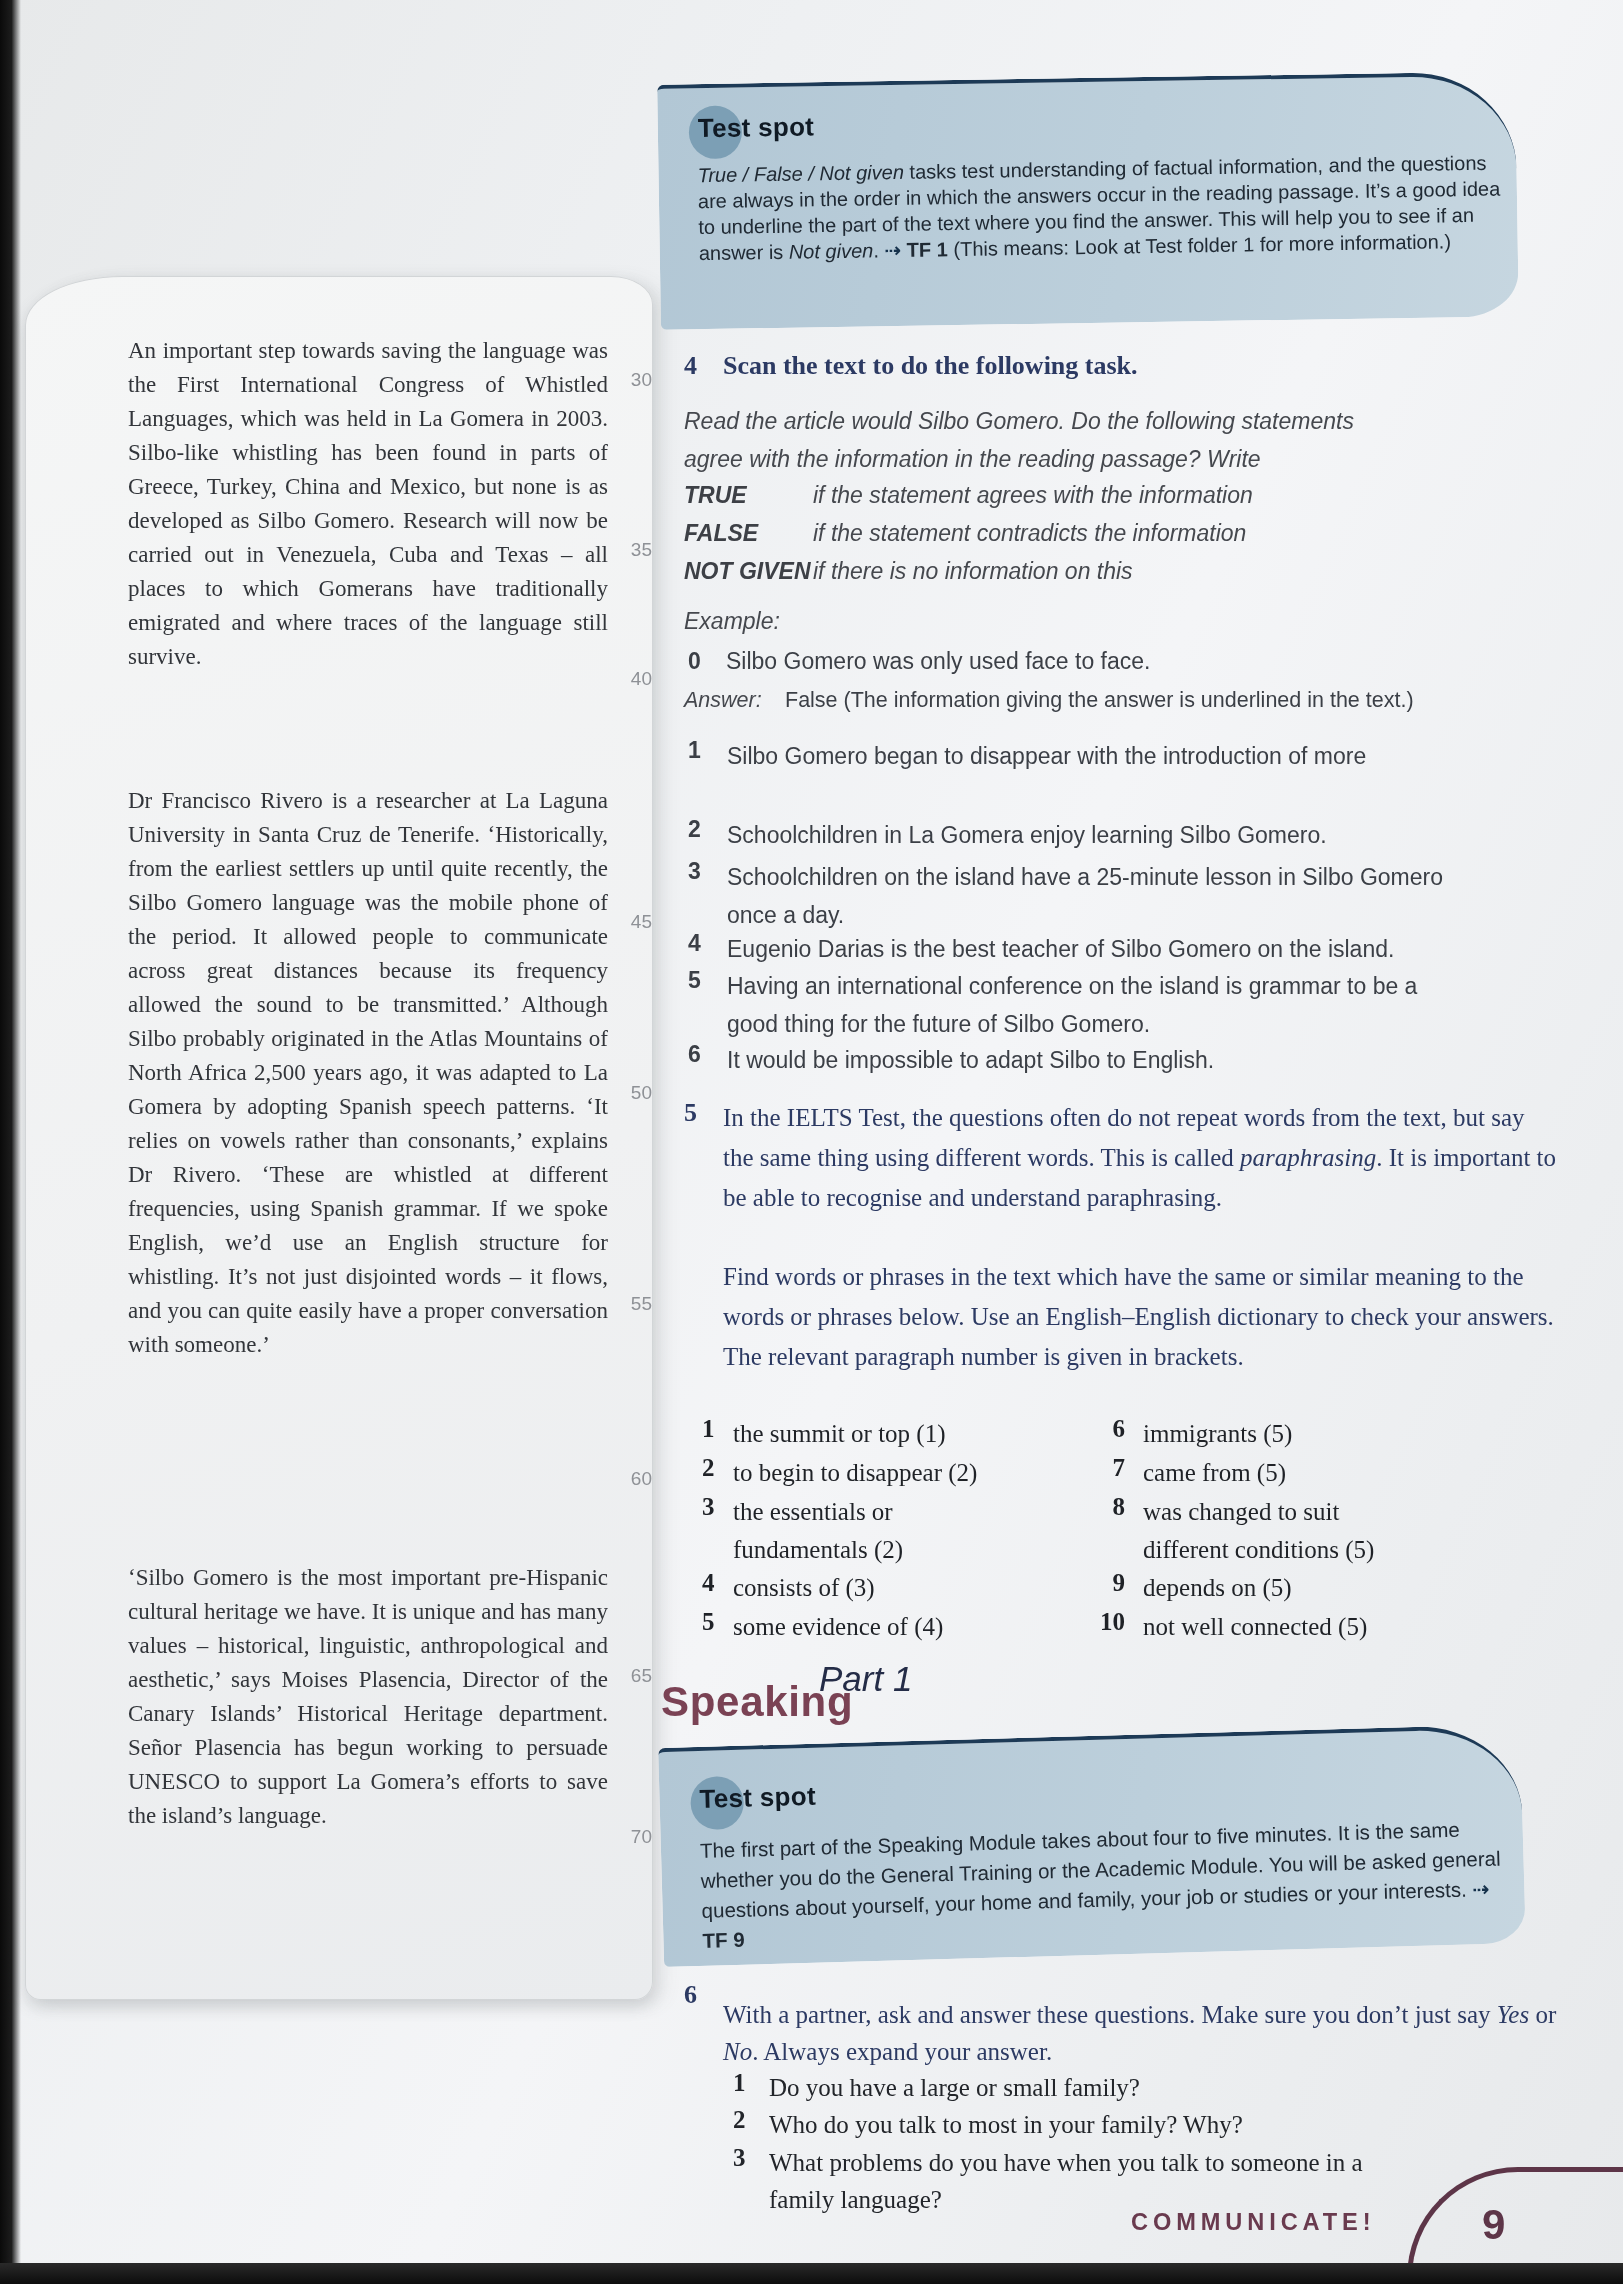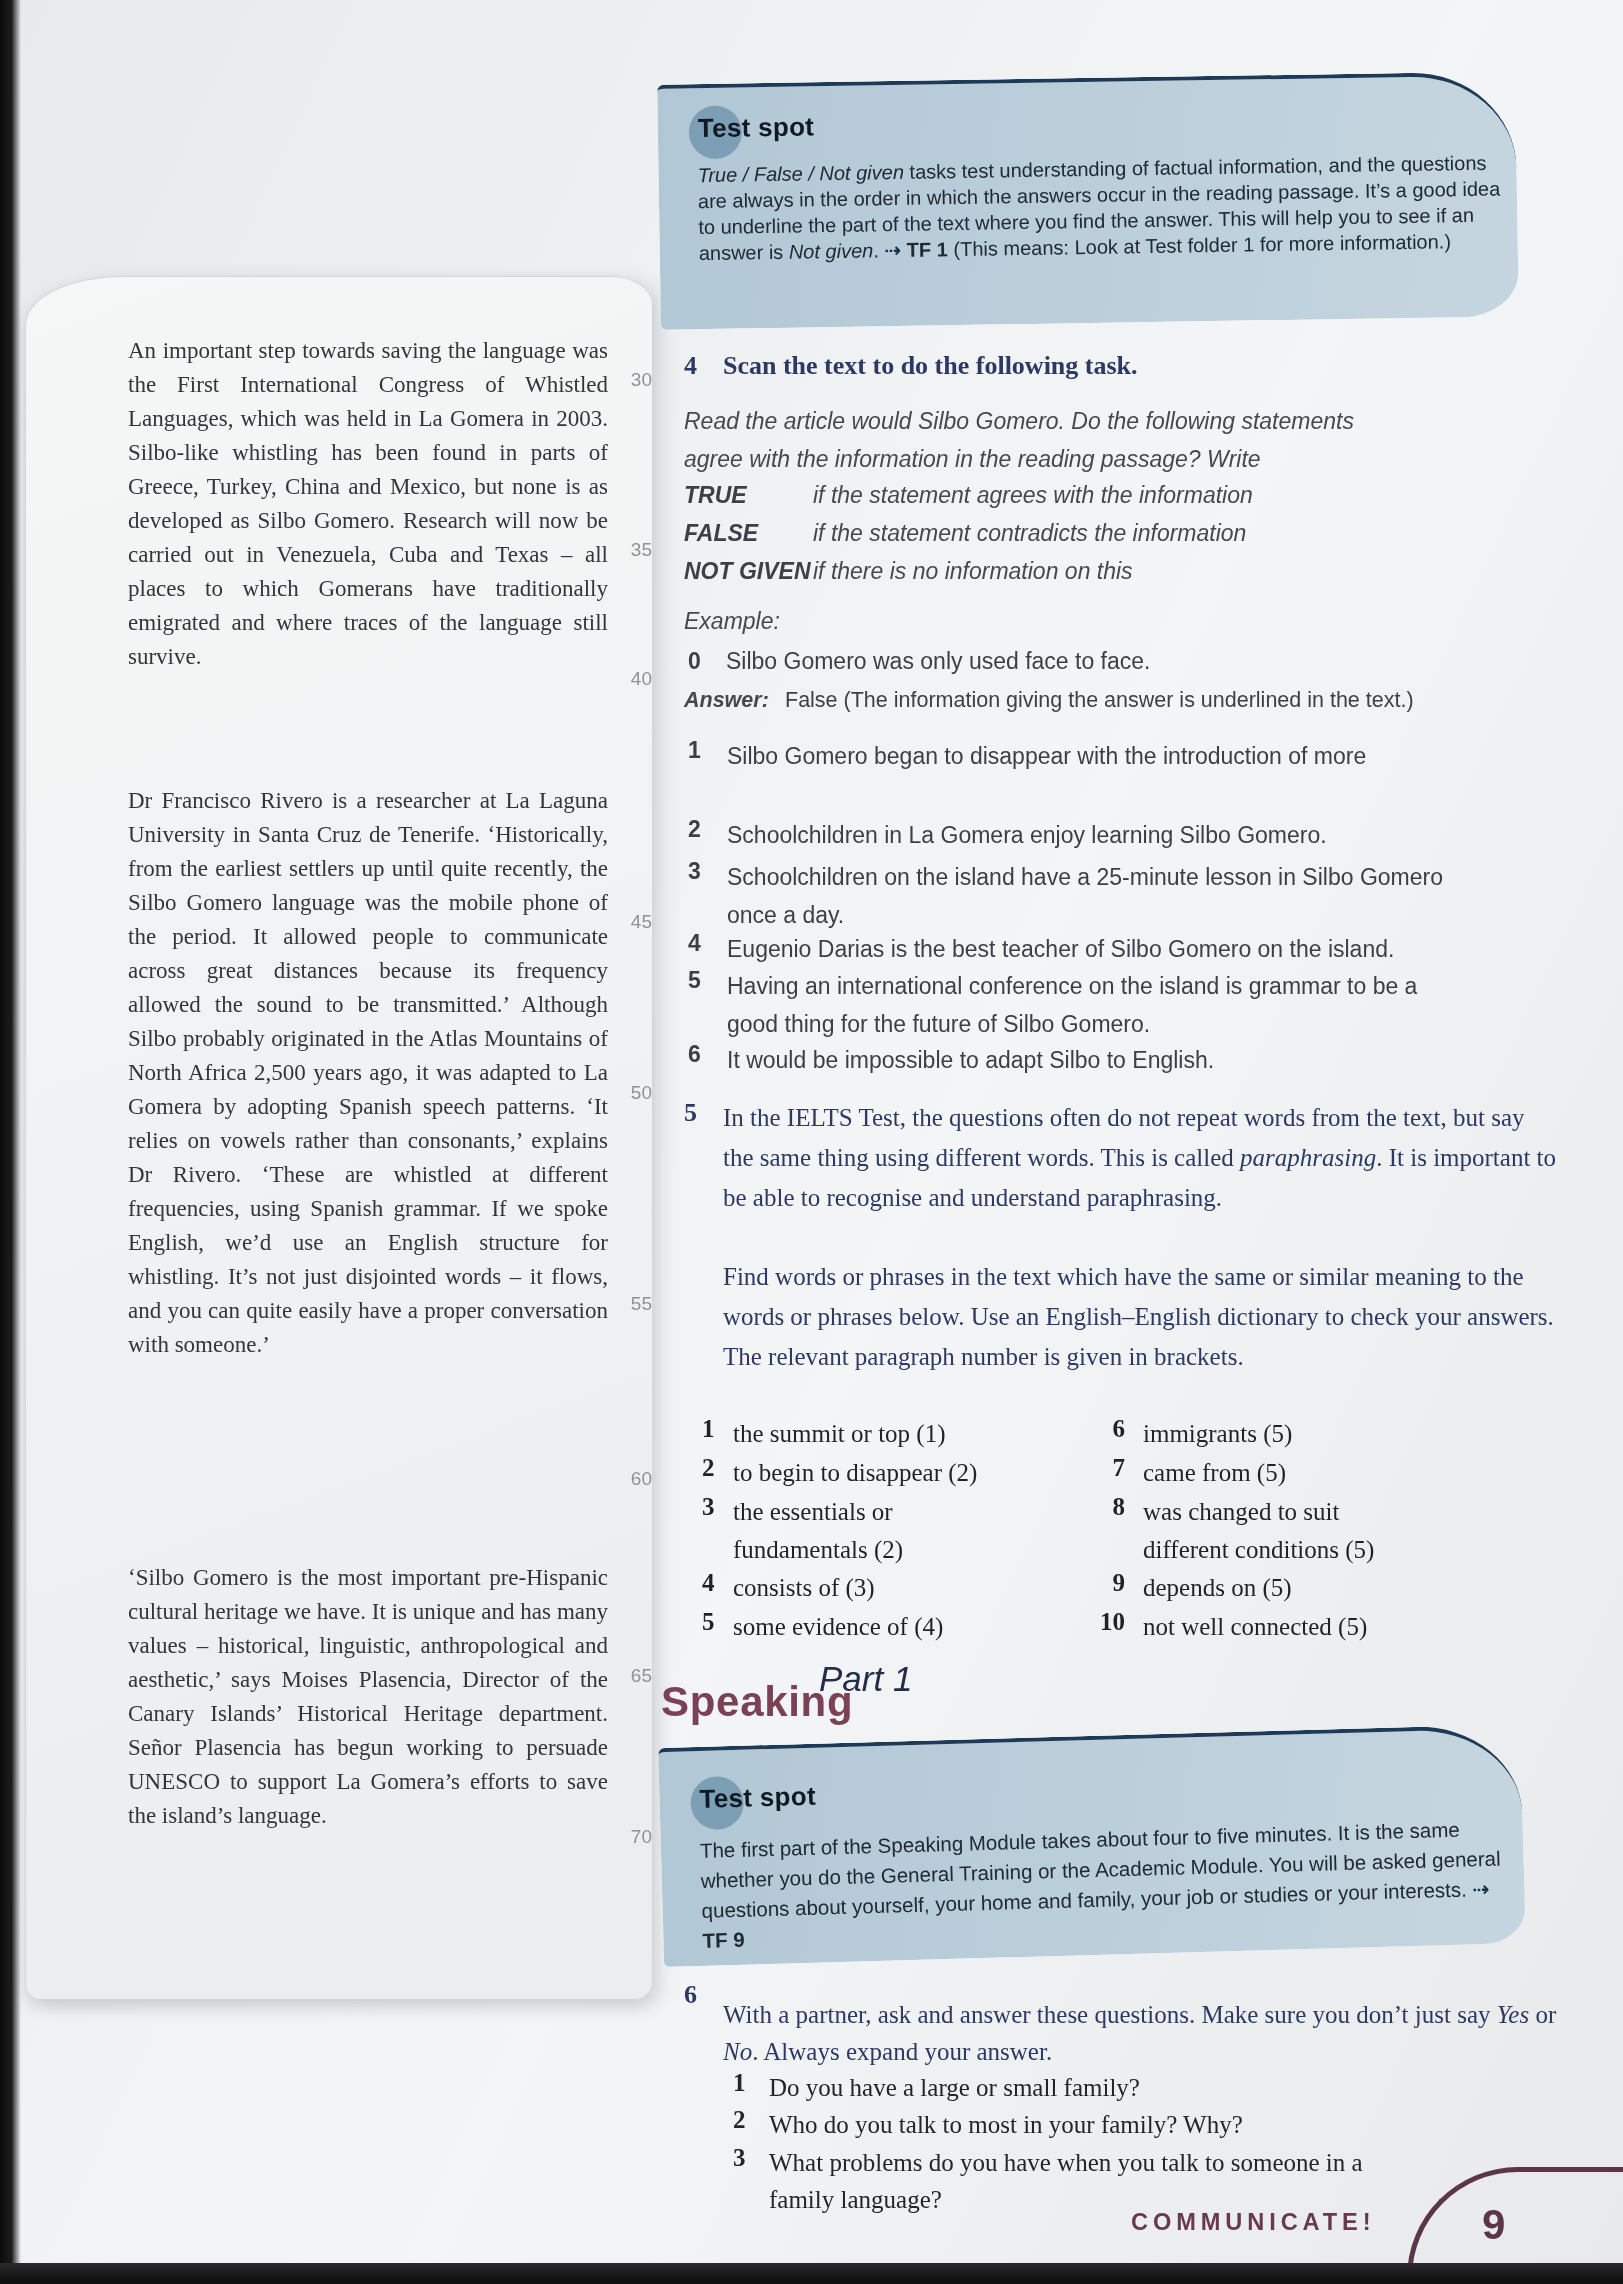"Answer:" .anslabel { font-weight: bold -> none }
